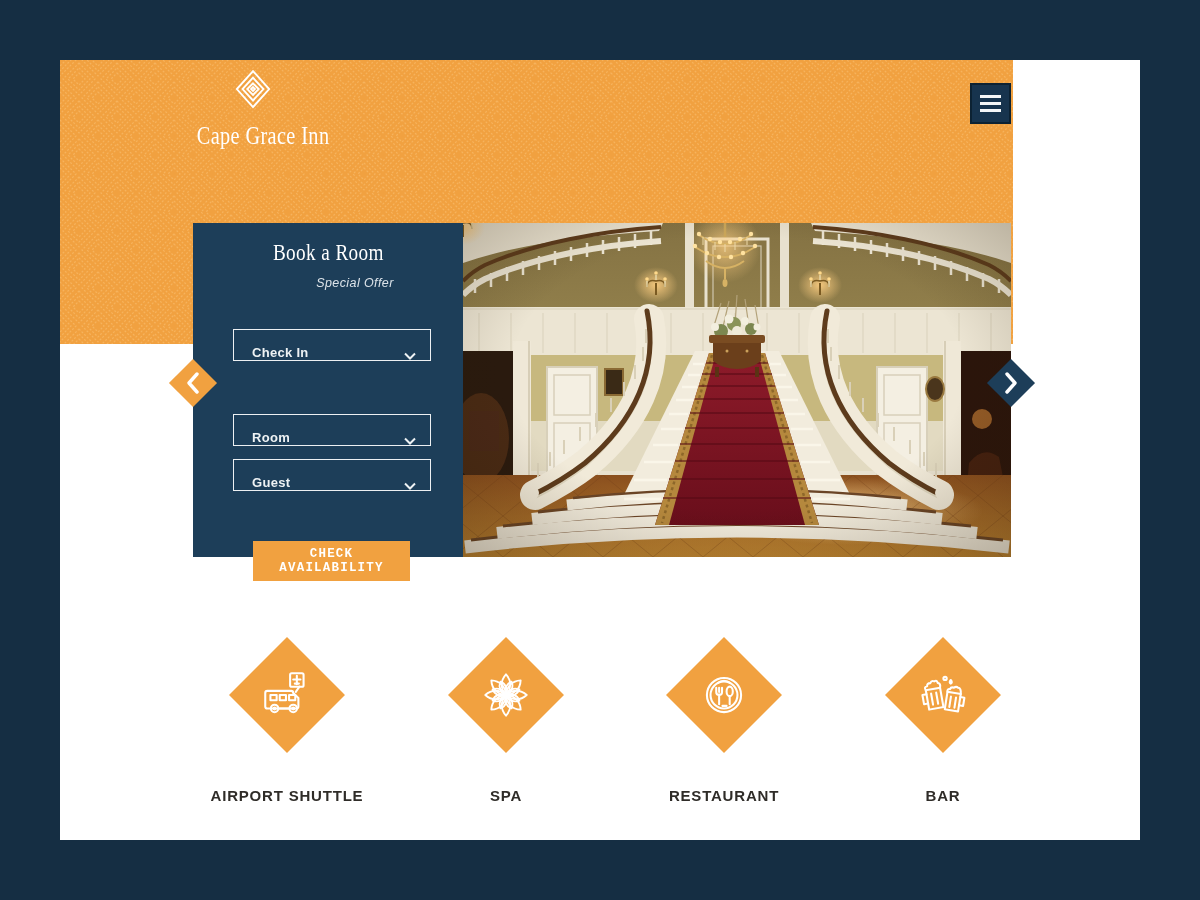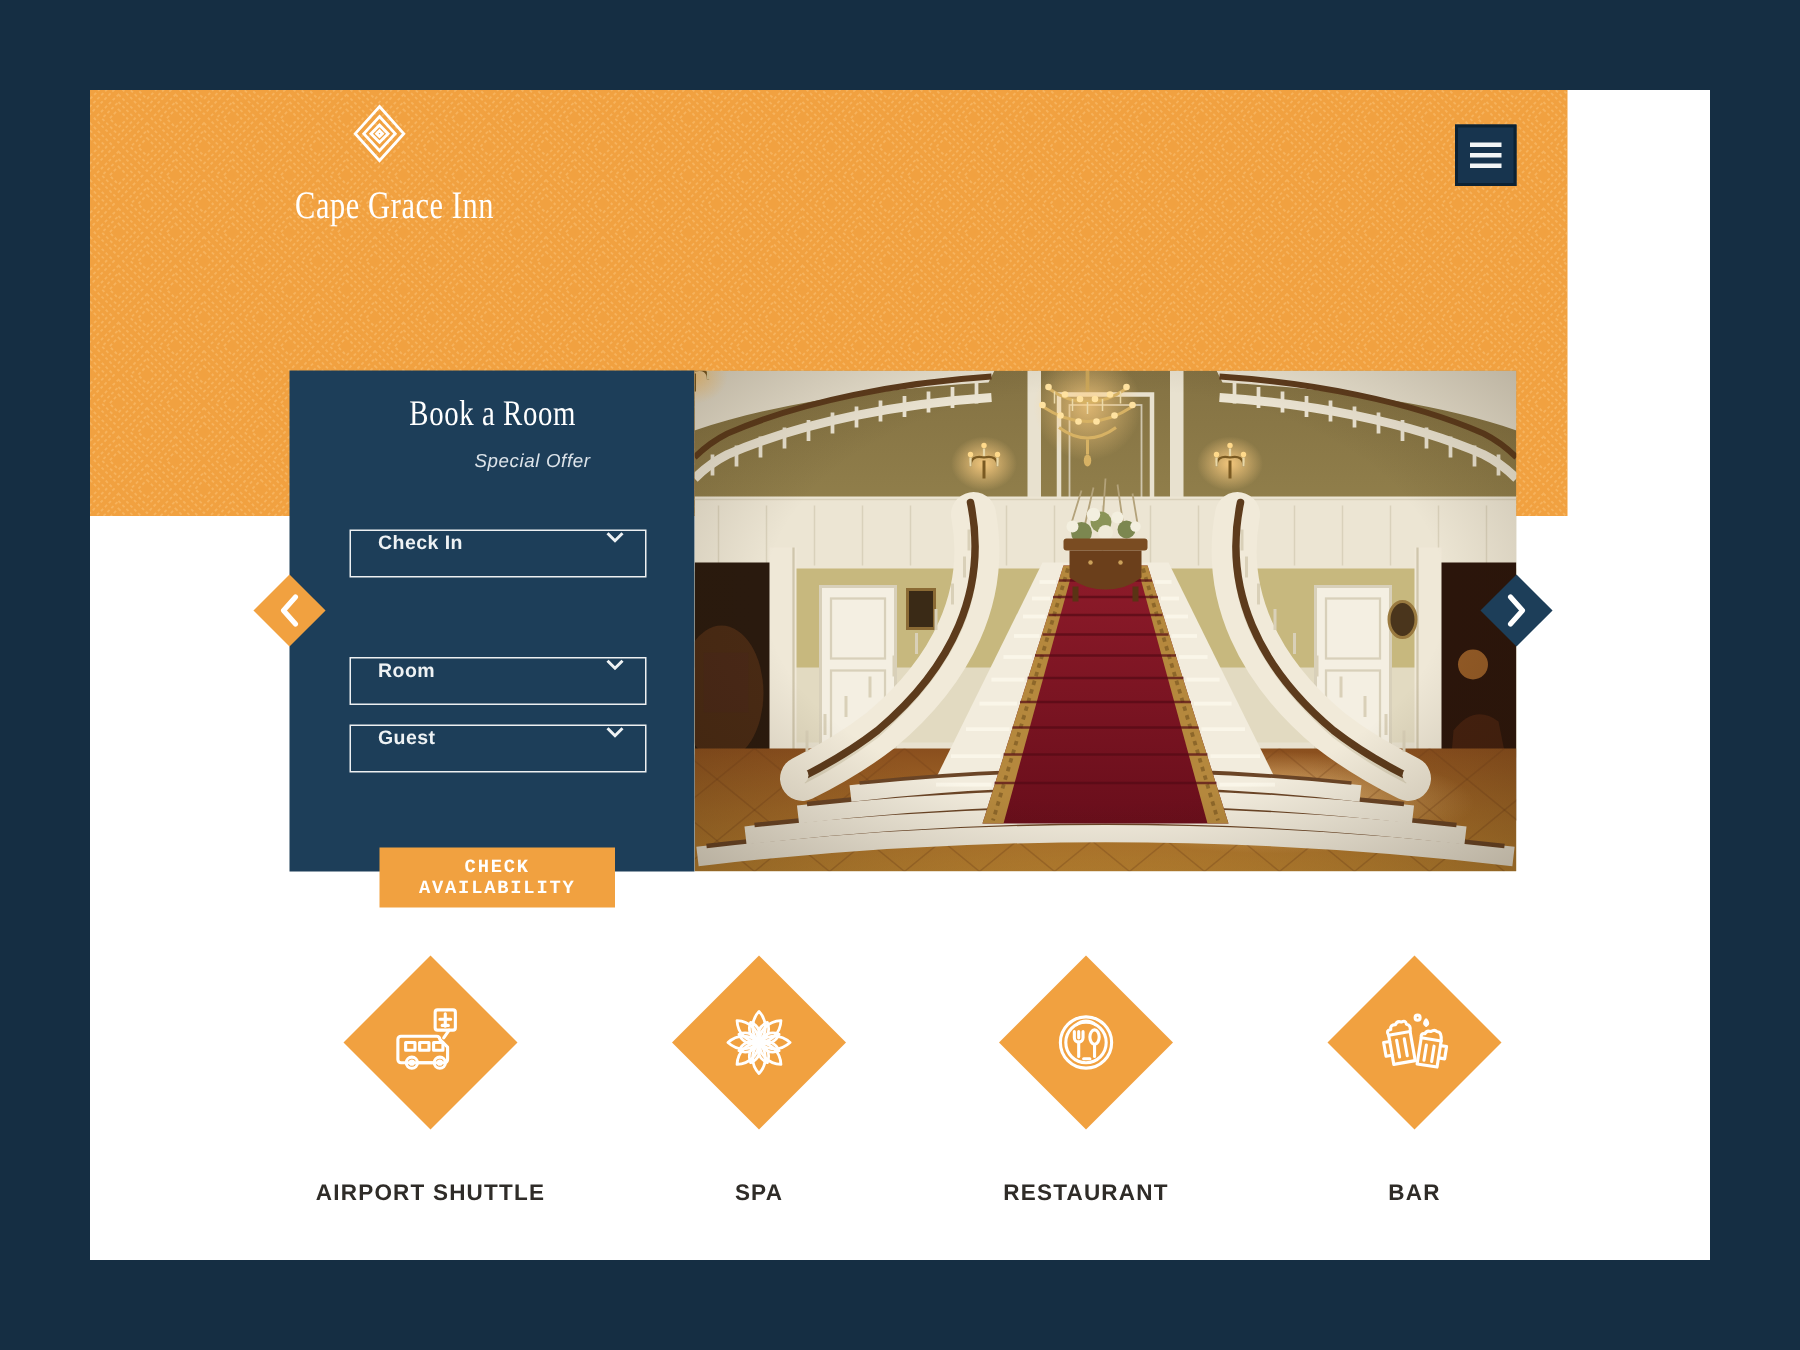"Cape Grace Inn" .header-band { padding-left: 32px -> none }
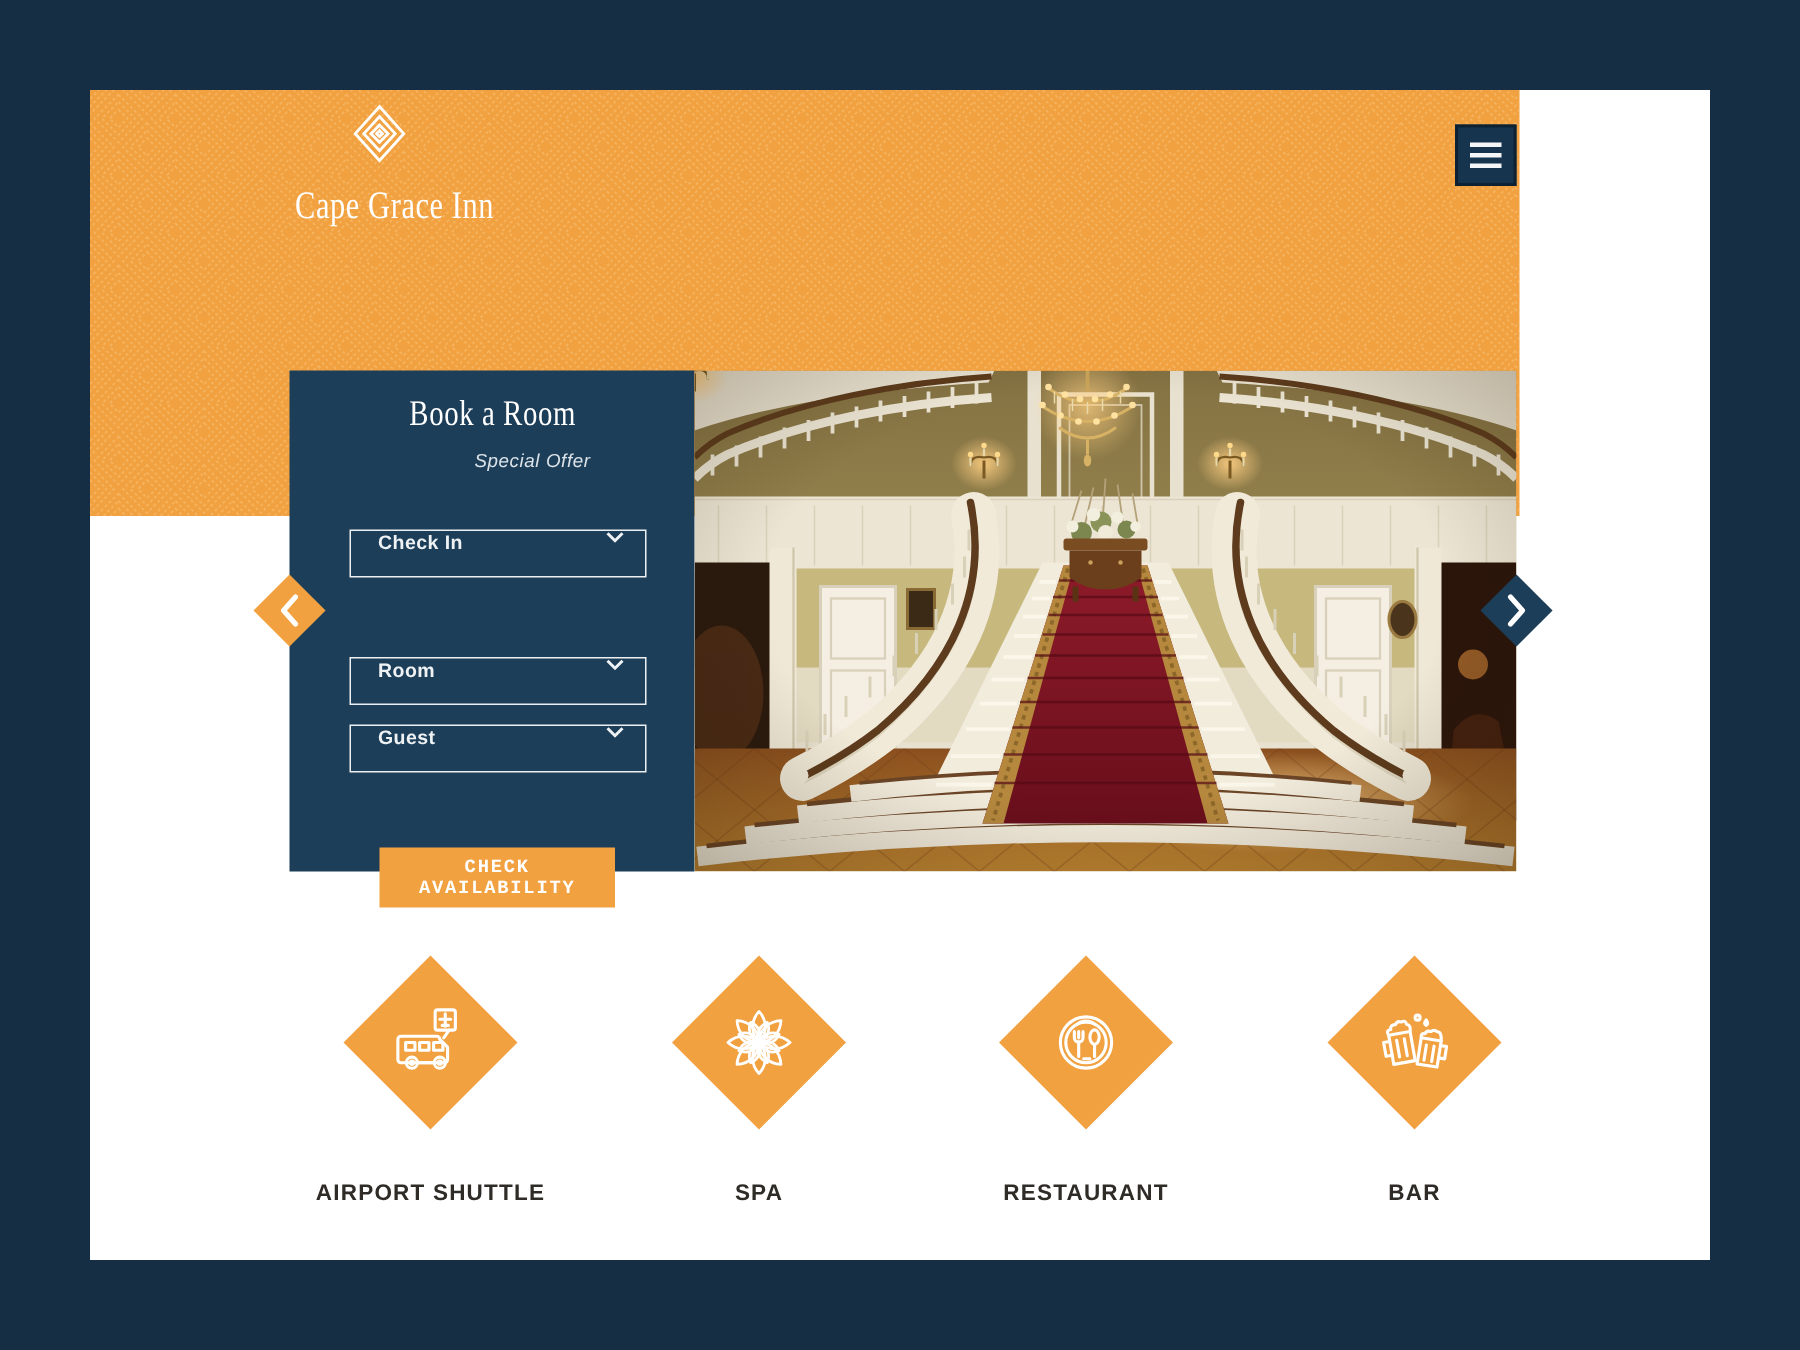"Book a Room" .hero { margin-top: 24px -> none }
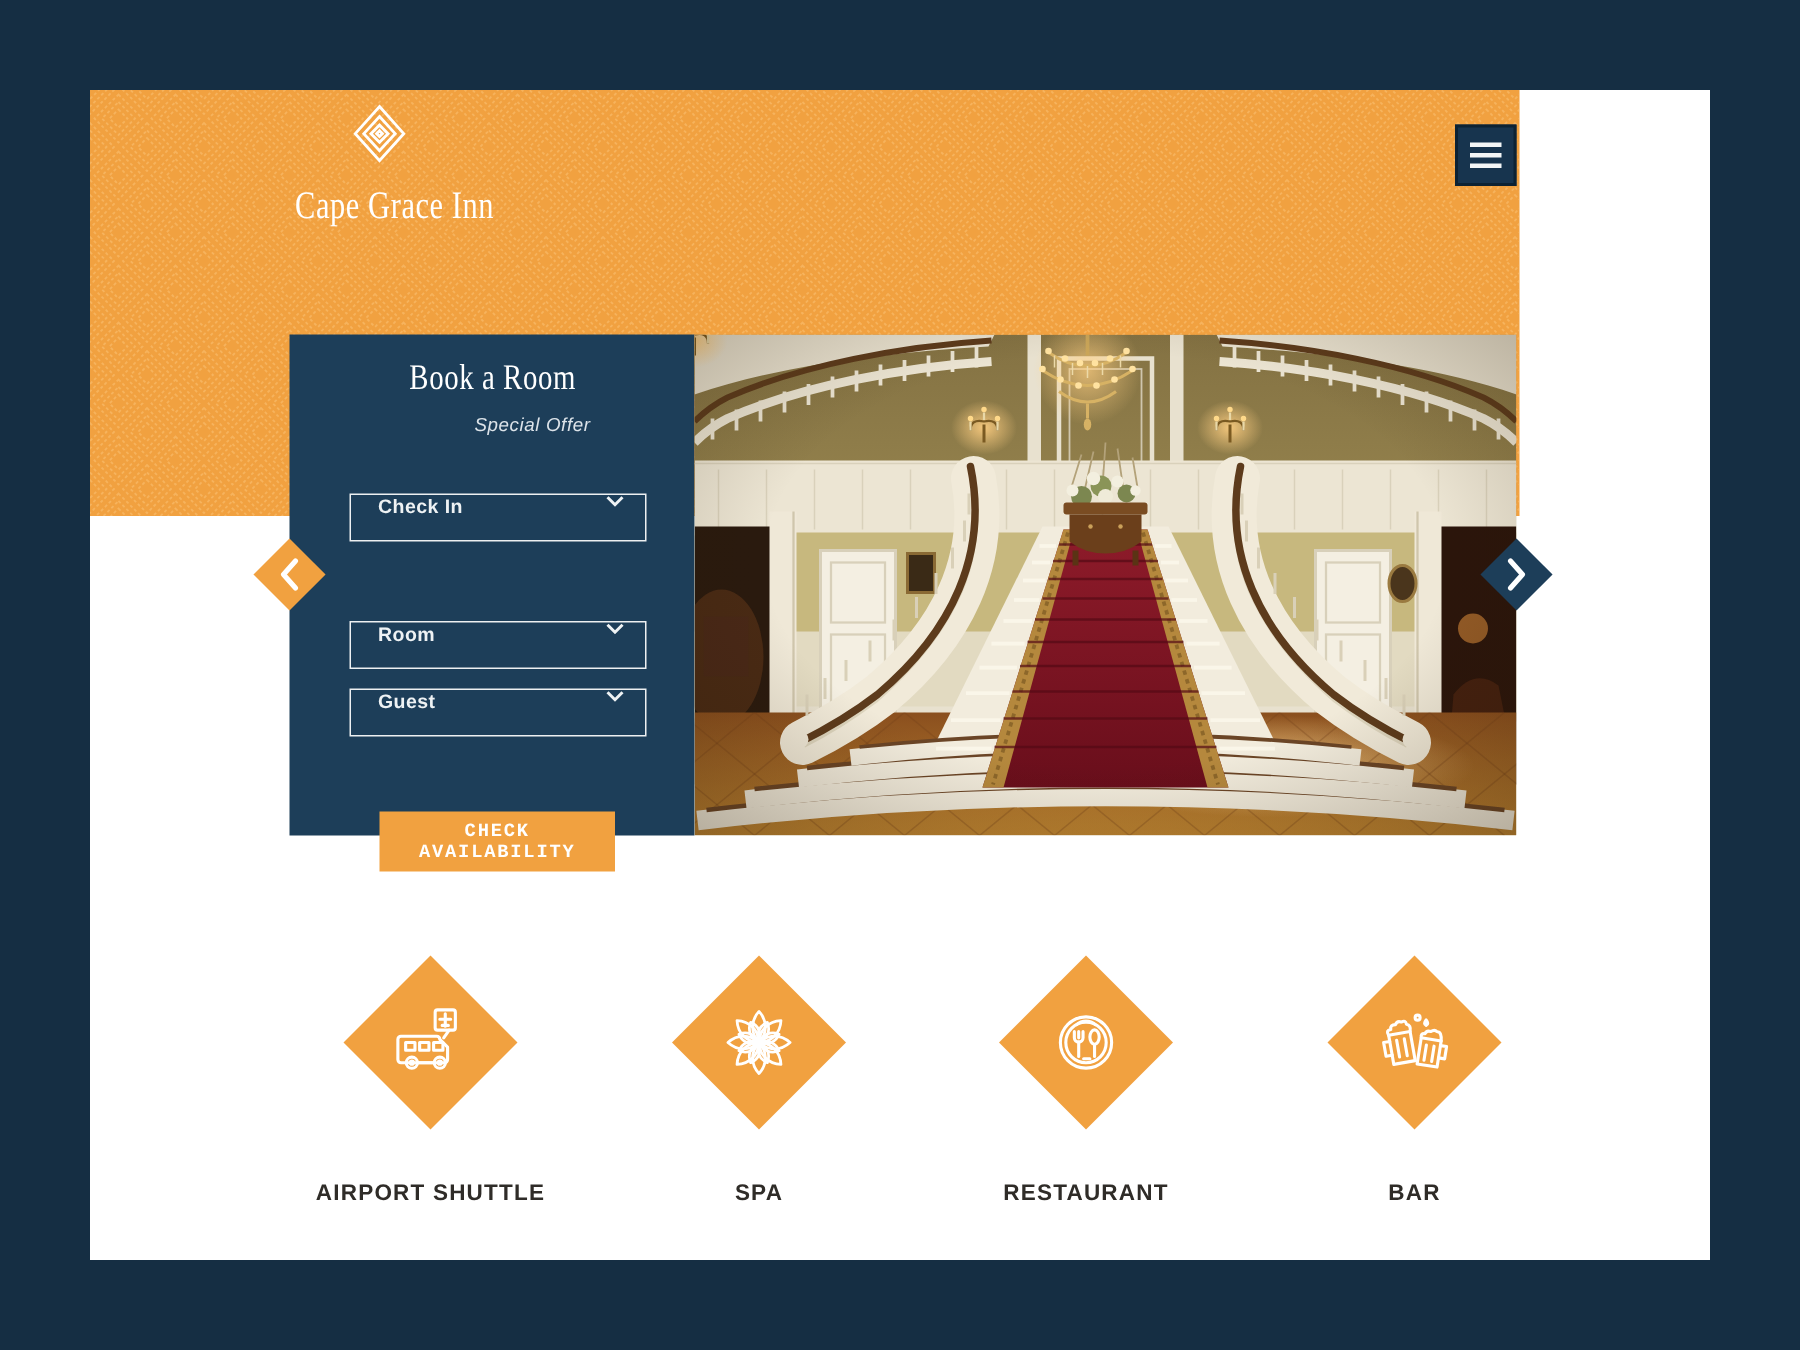"Check In" .field { align-items: flex-start -> flex-end }
